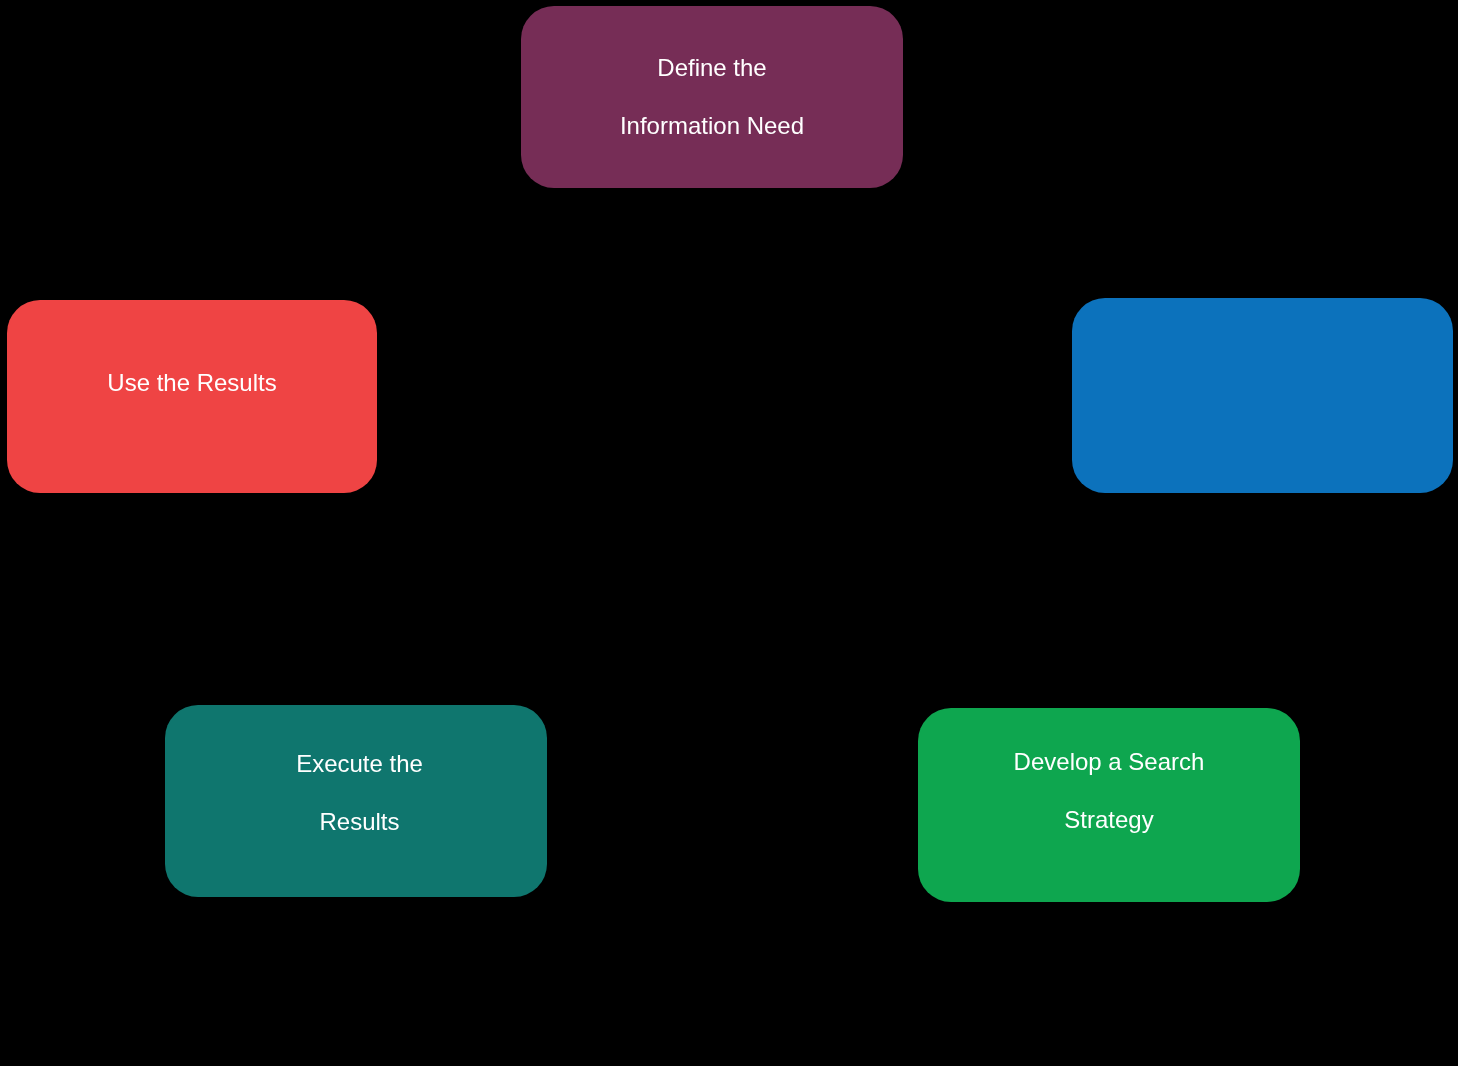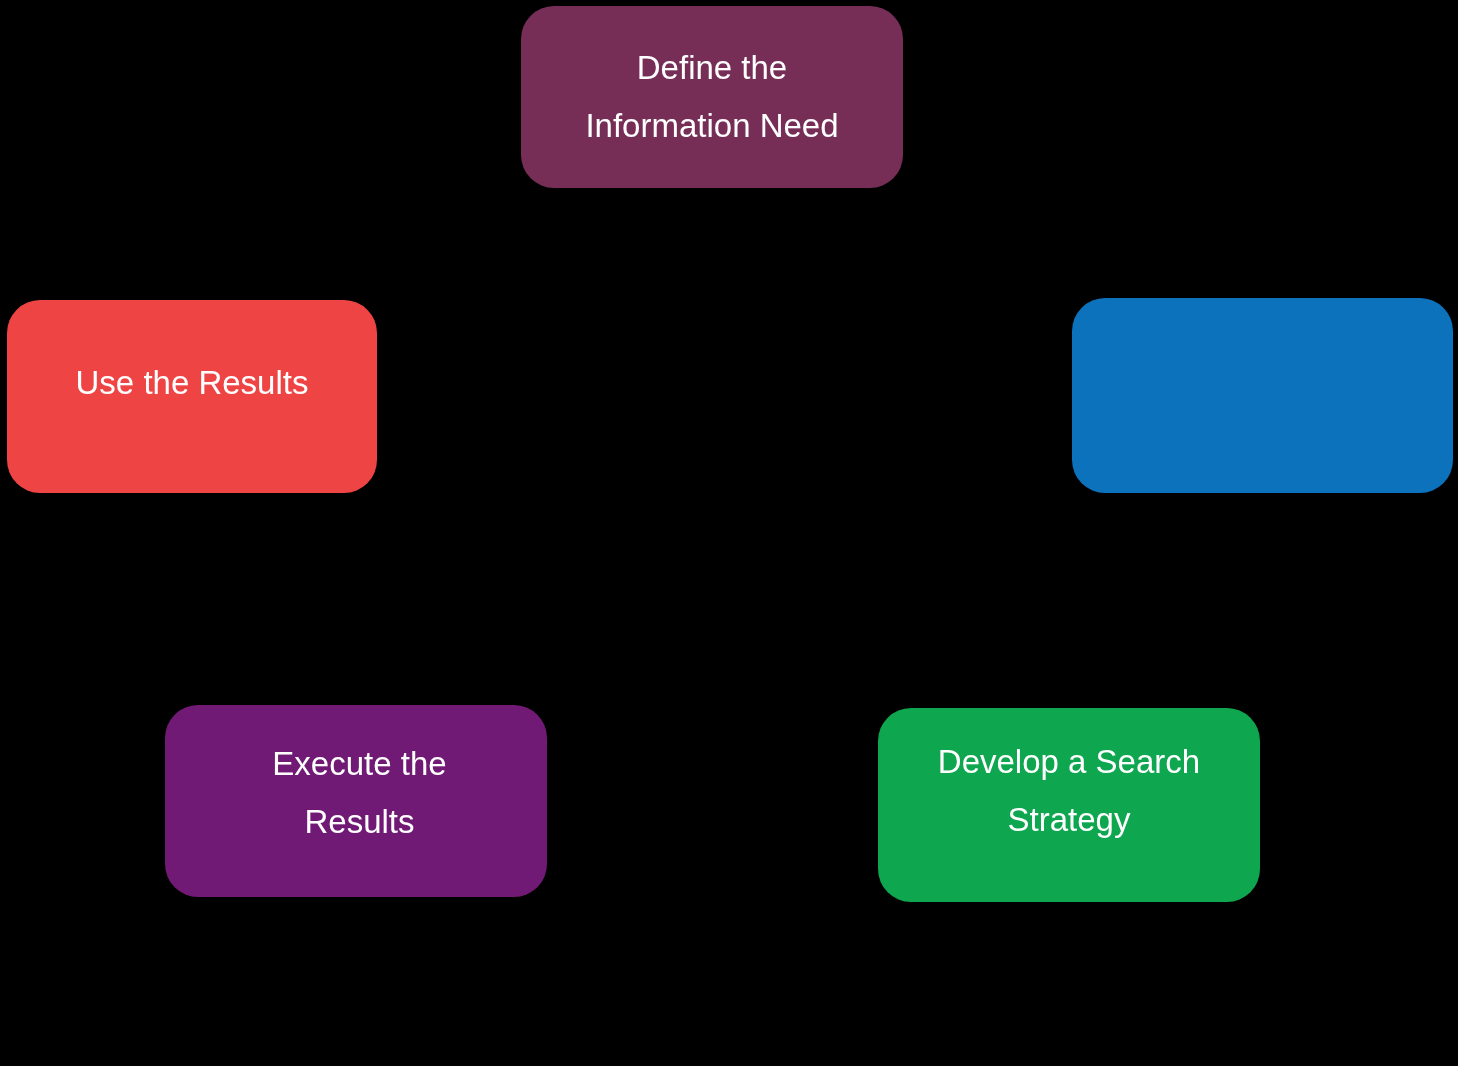"Define the" .node { font-size: 33px -> 24px }
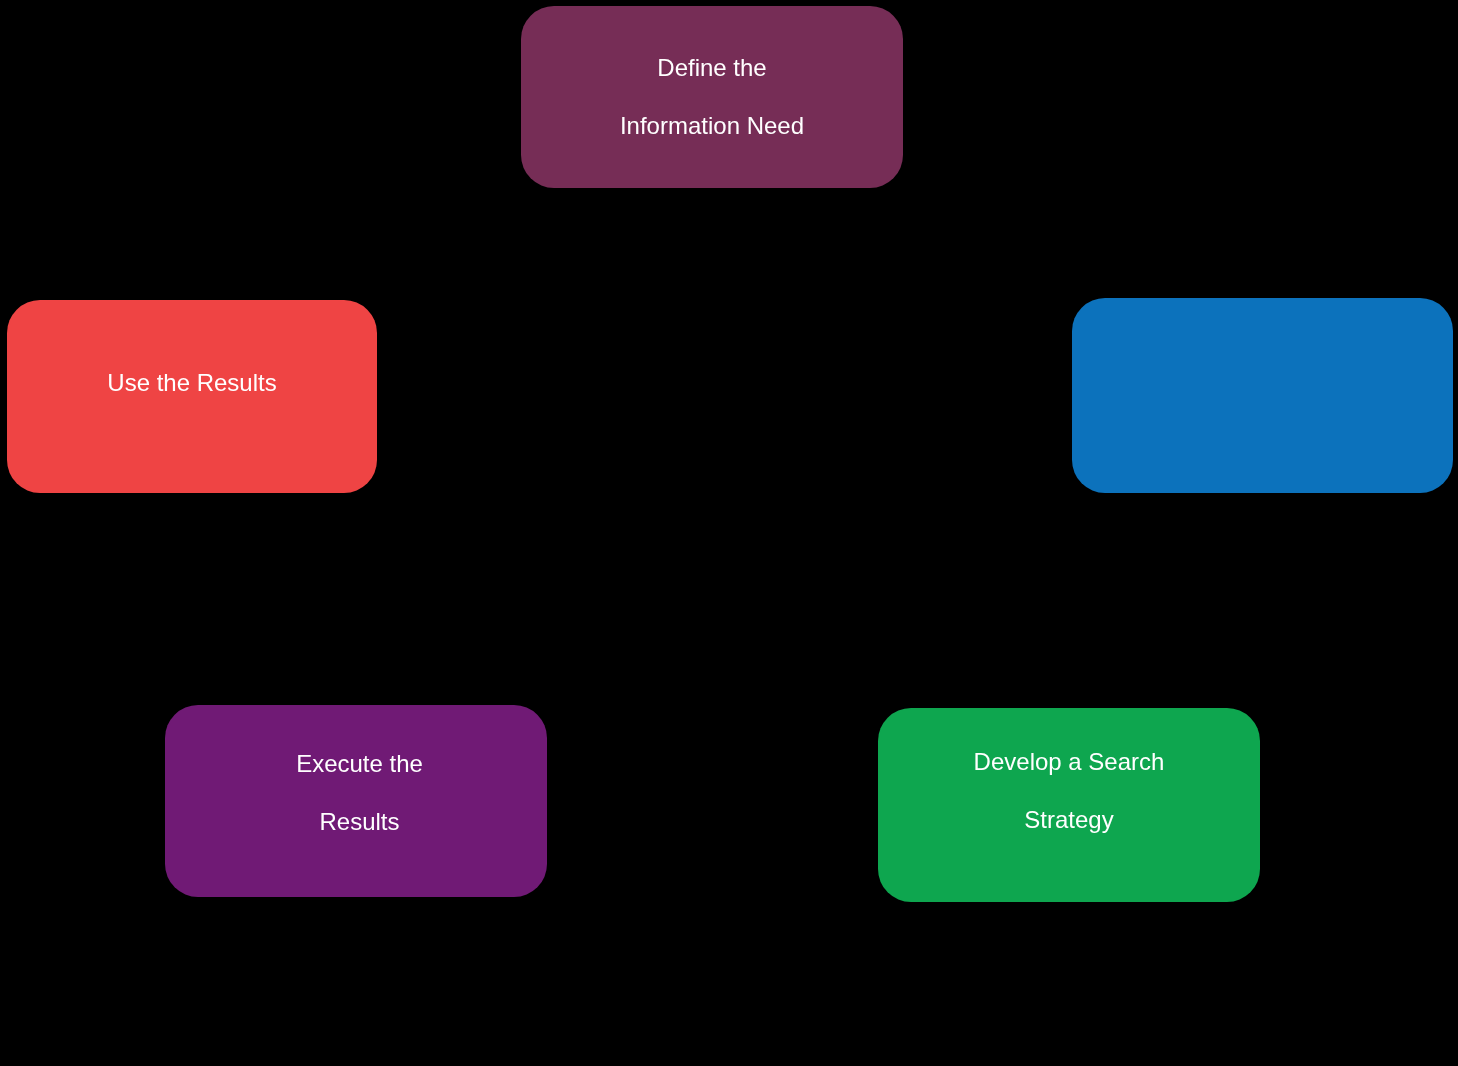"Execute the" div.node { background-color: #701a75 -> #0f766e }
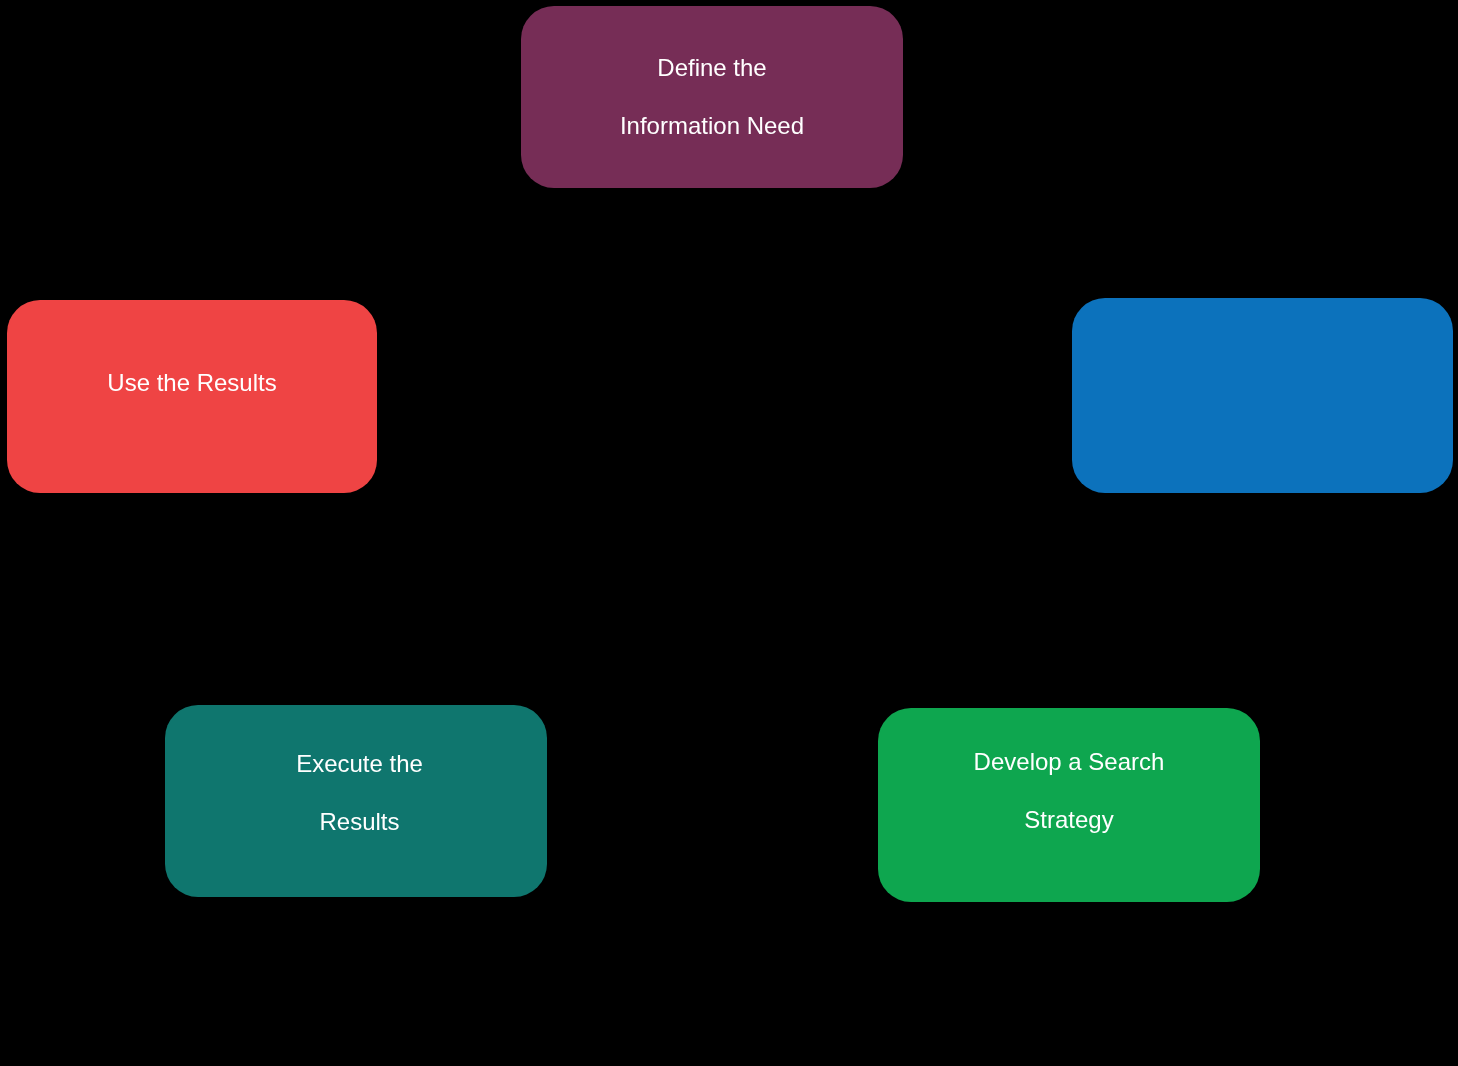"Develop a Search" .node-develop { left: 878px -> 918px }
